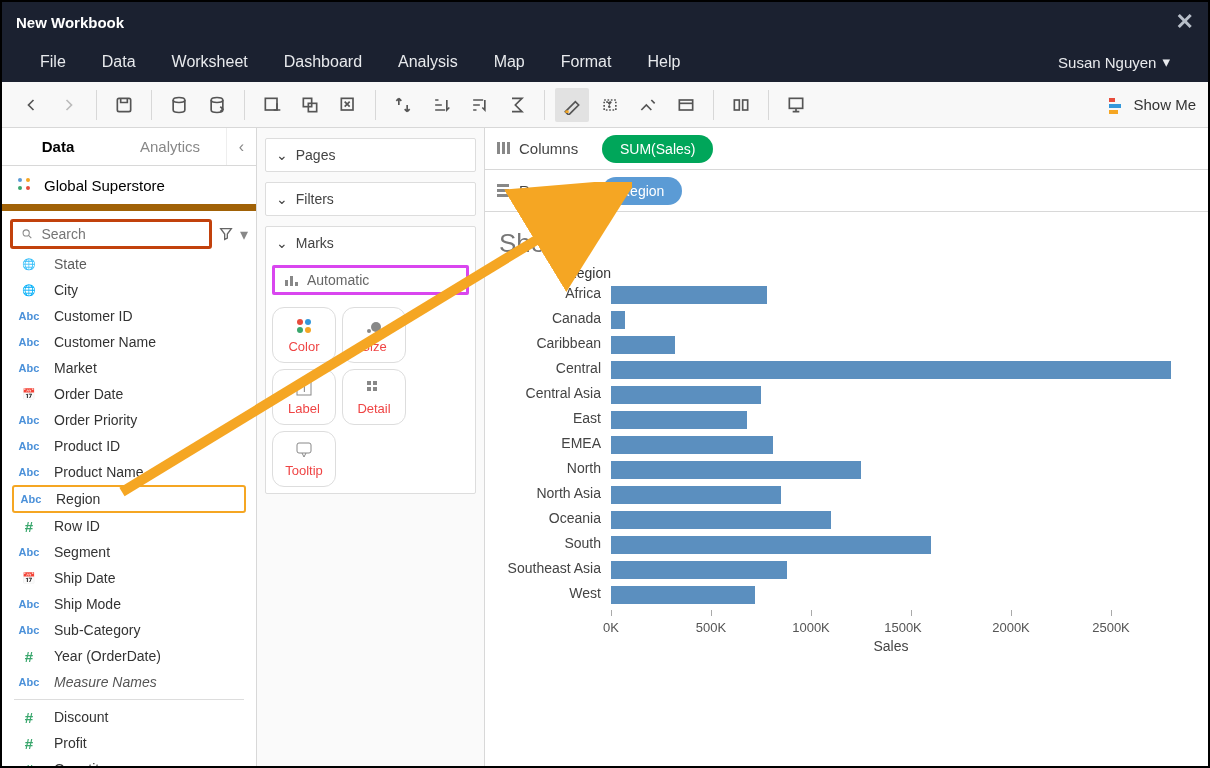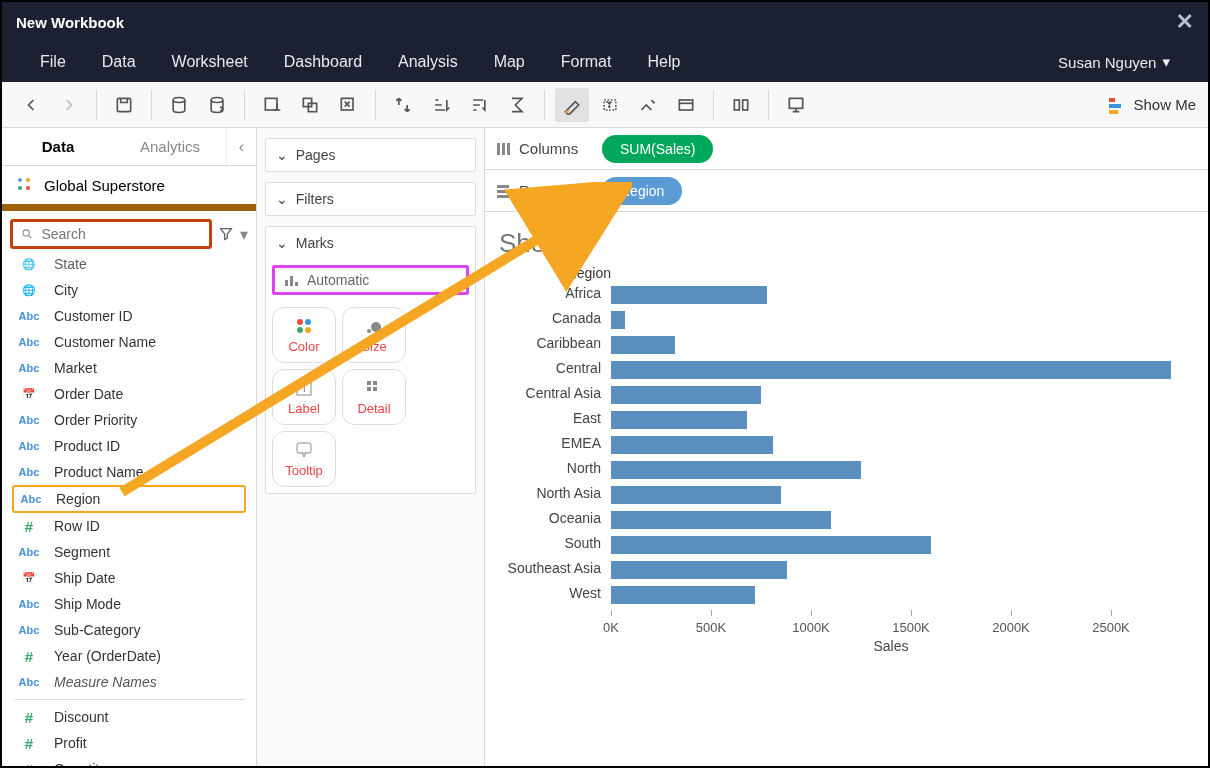"Columns" .shelf .slabel { align-items: center -> none }
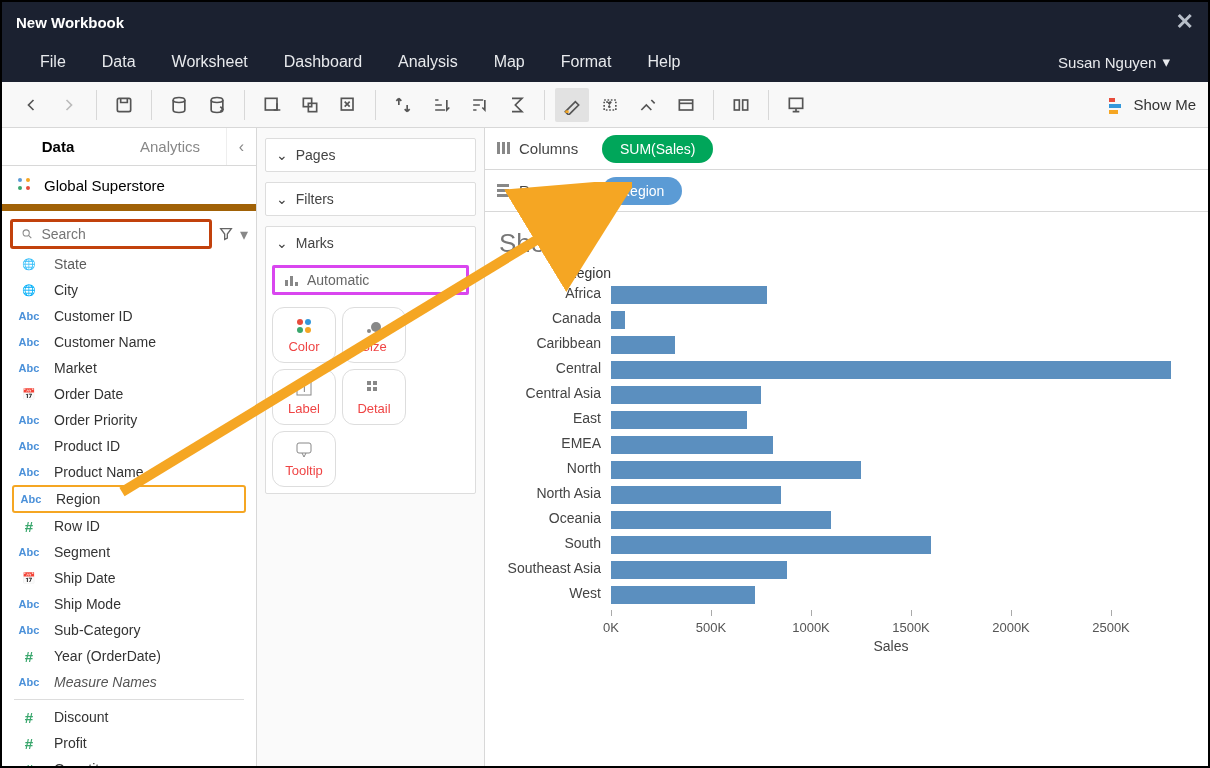"1500K" div.tick { left: 300px -> 292px }
